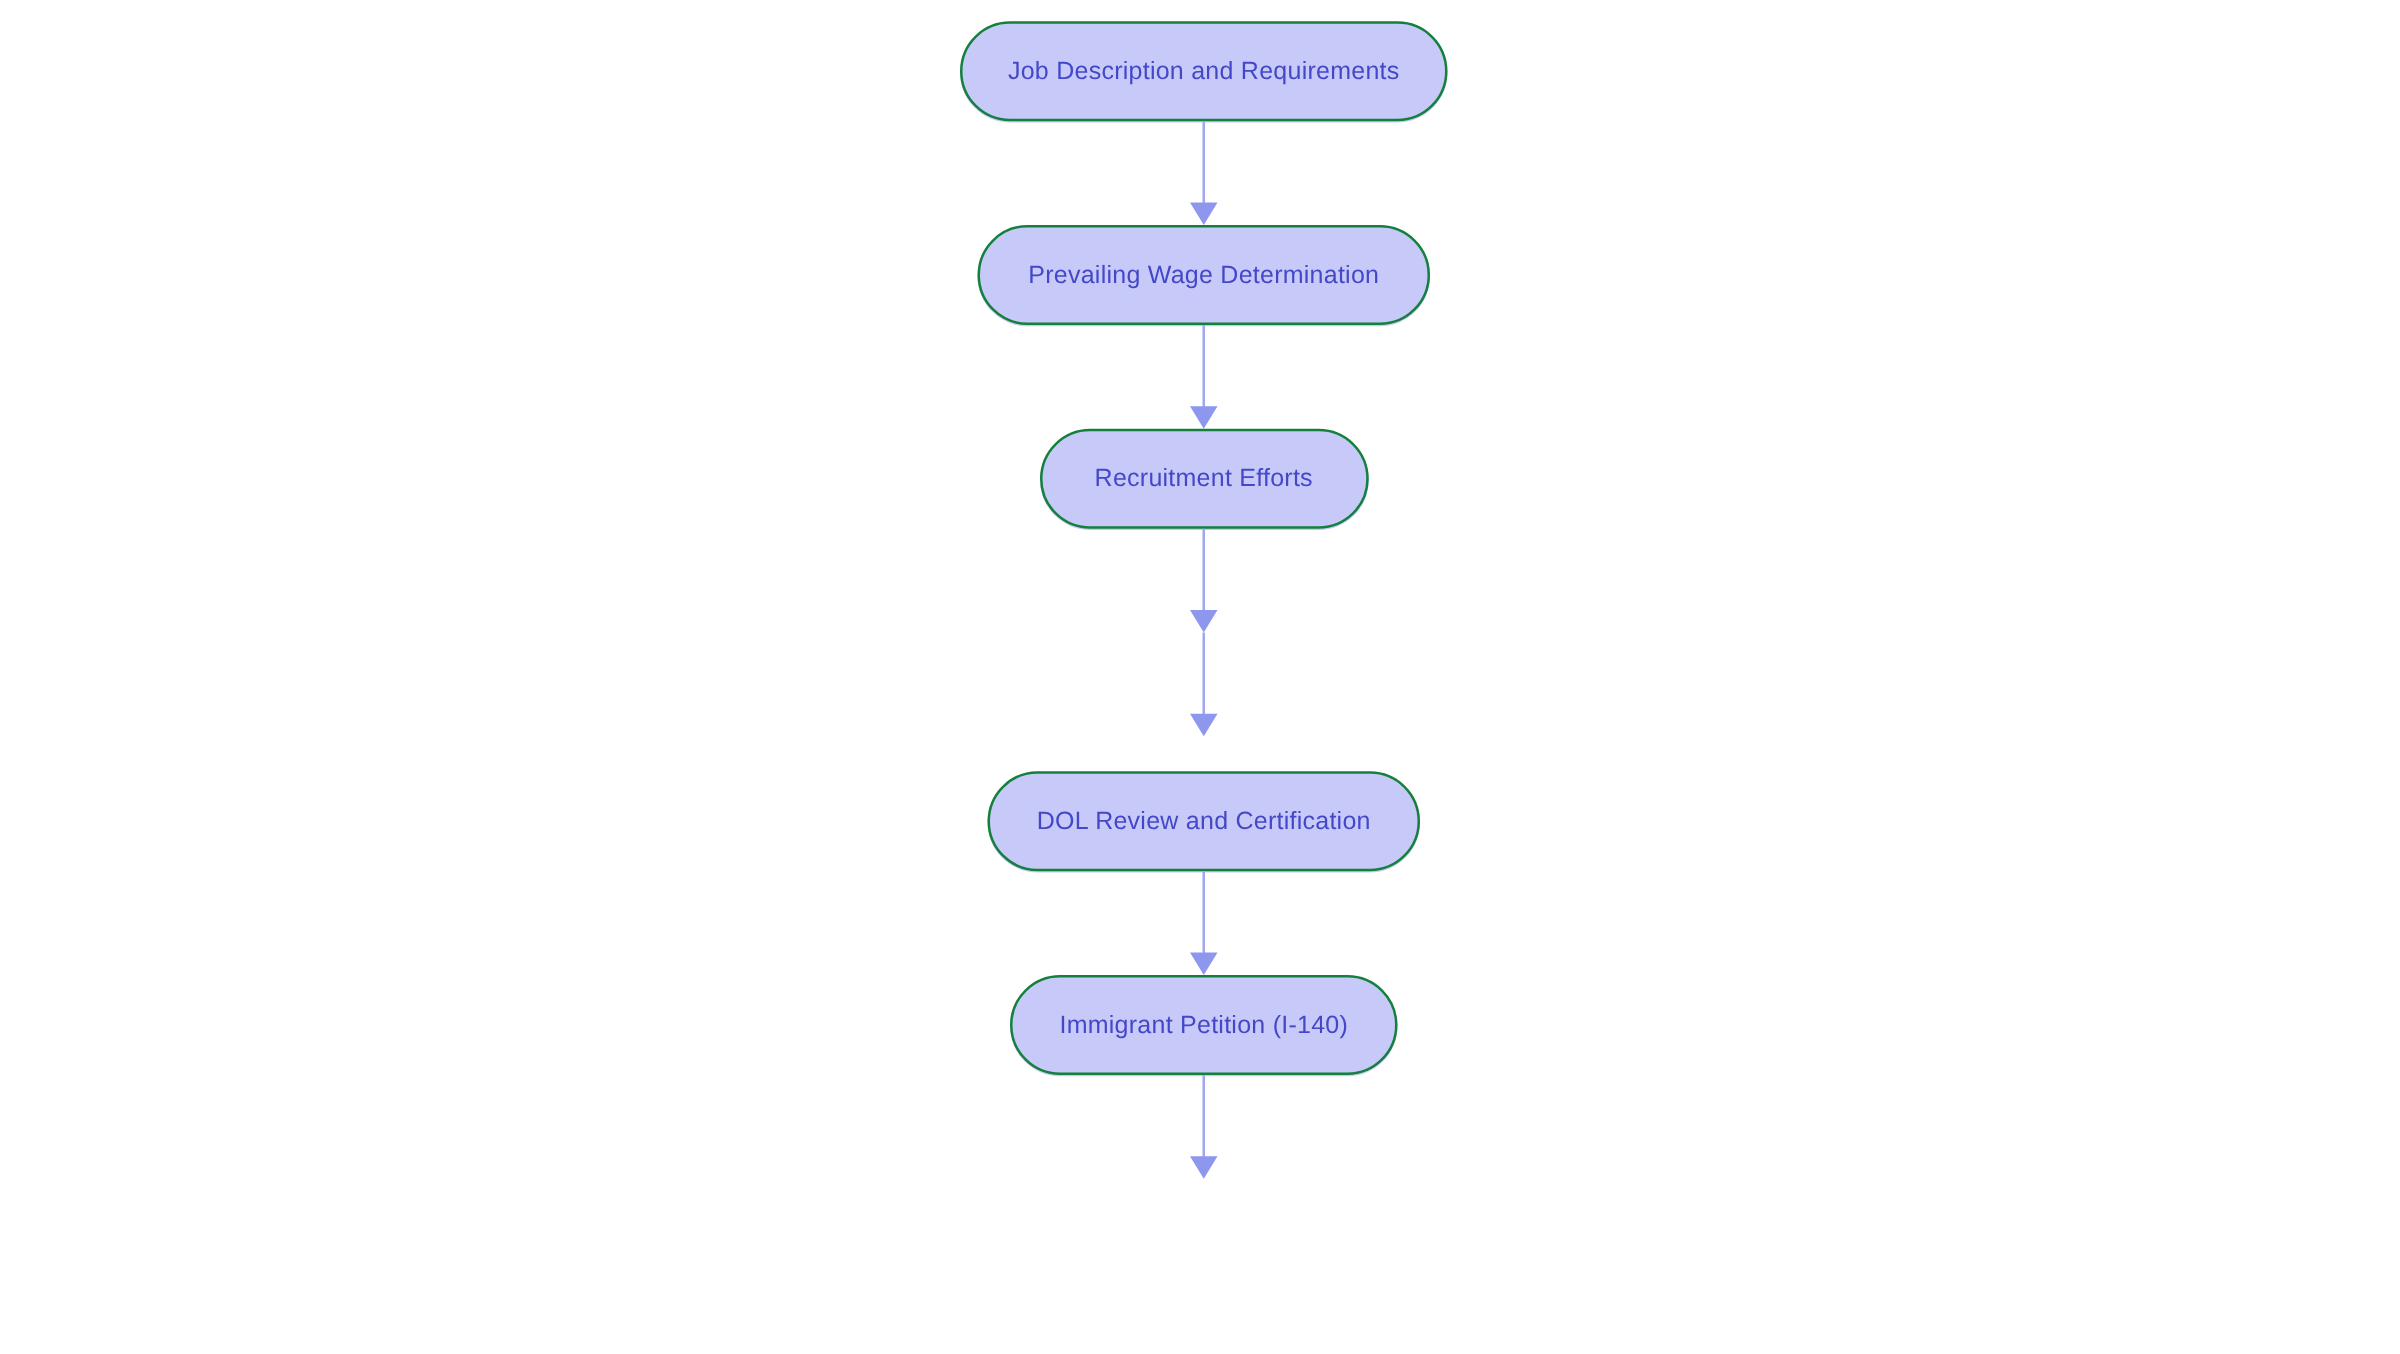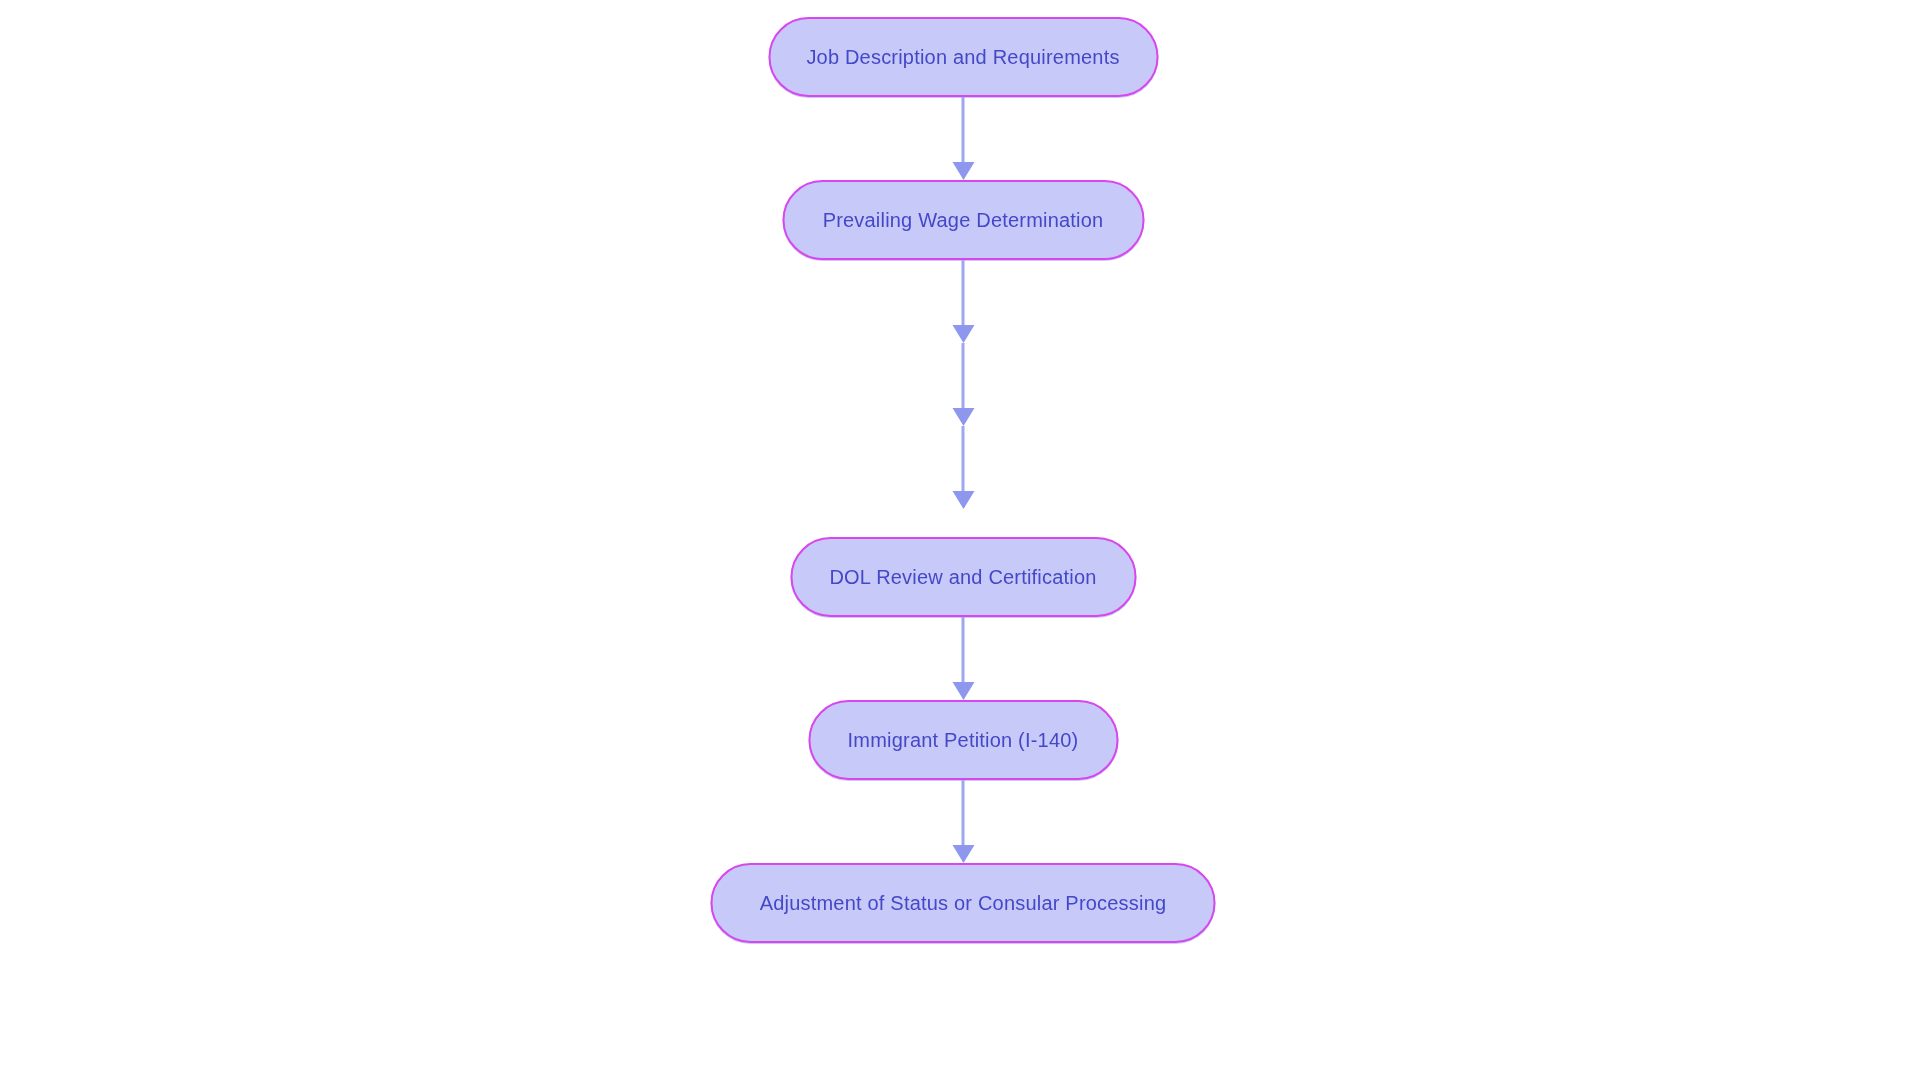"Job Description and Requirements" .node { border: 2px solid #d946ef -> 2px solid #15803d }
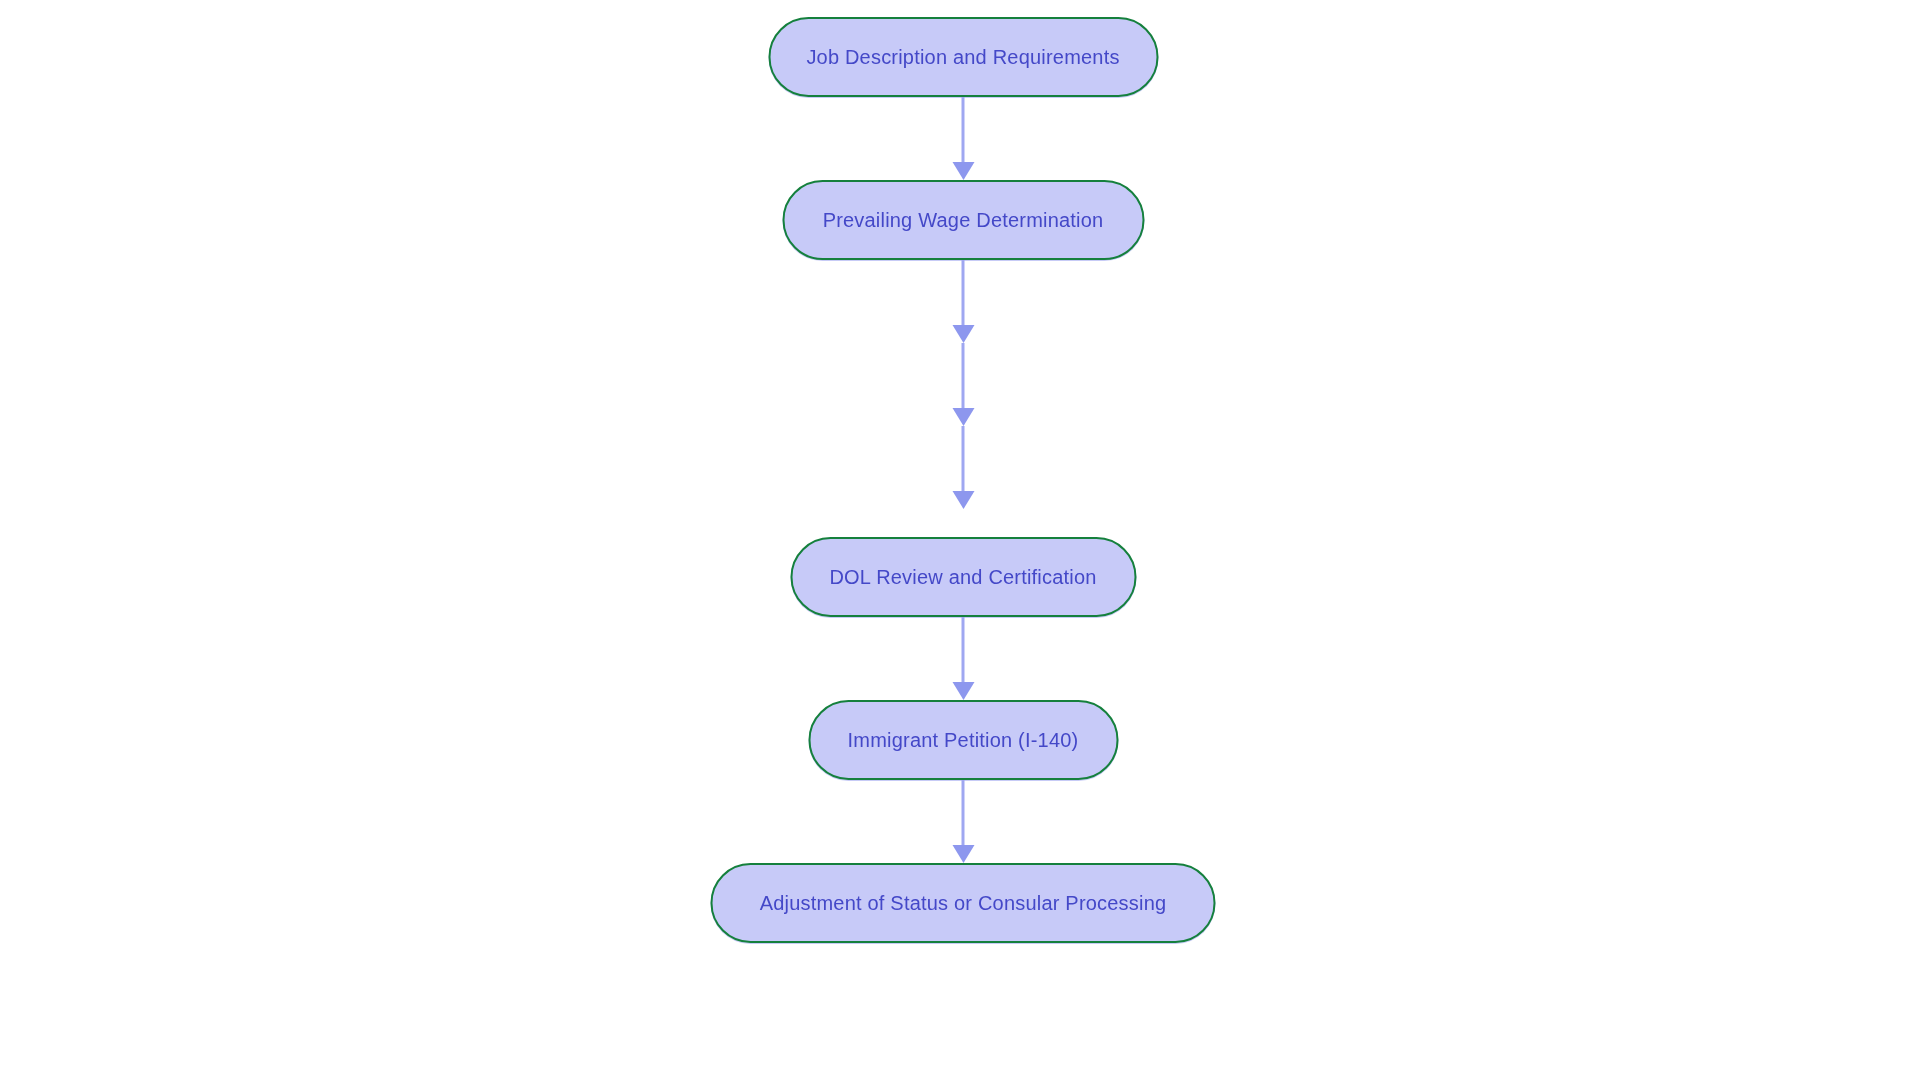"Recruitment Efforts" div.node { html: none -> <div> <span>Recruitment Efforts</span> </div> }
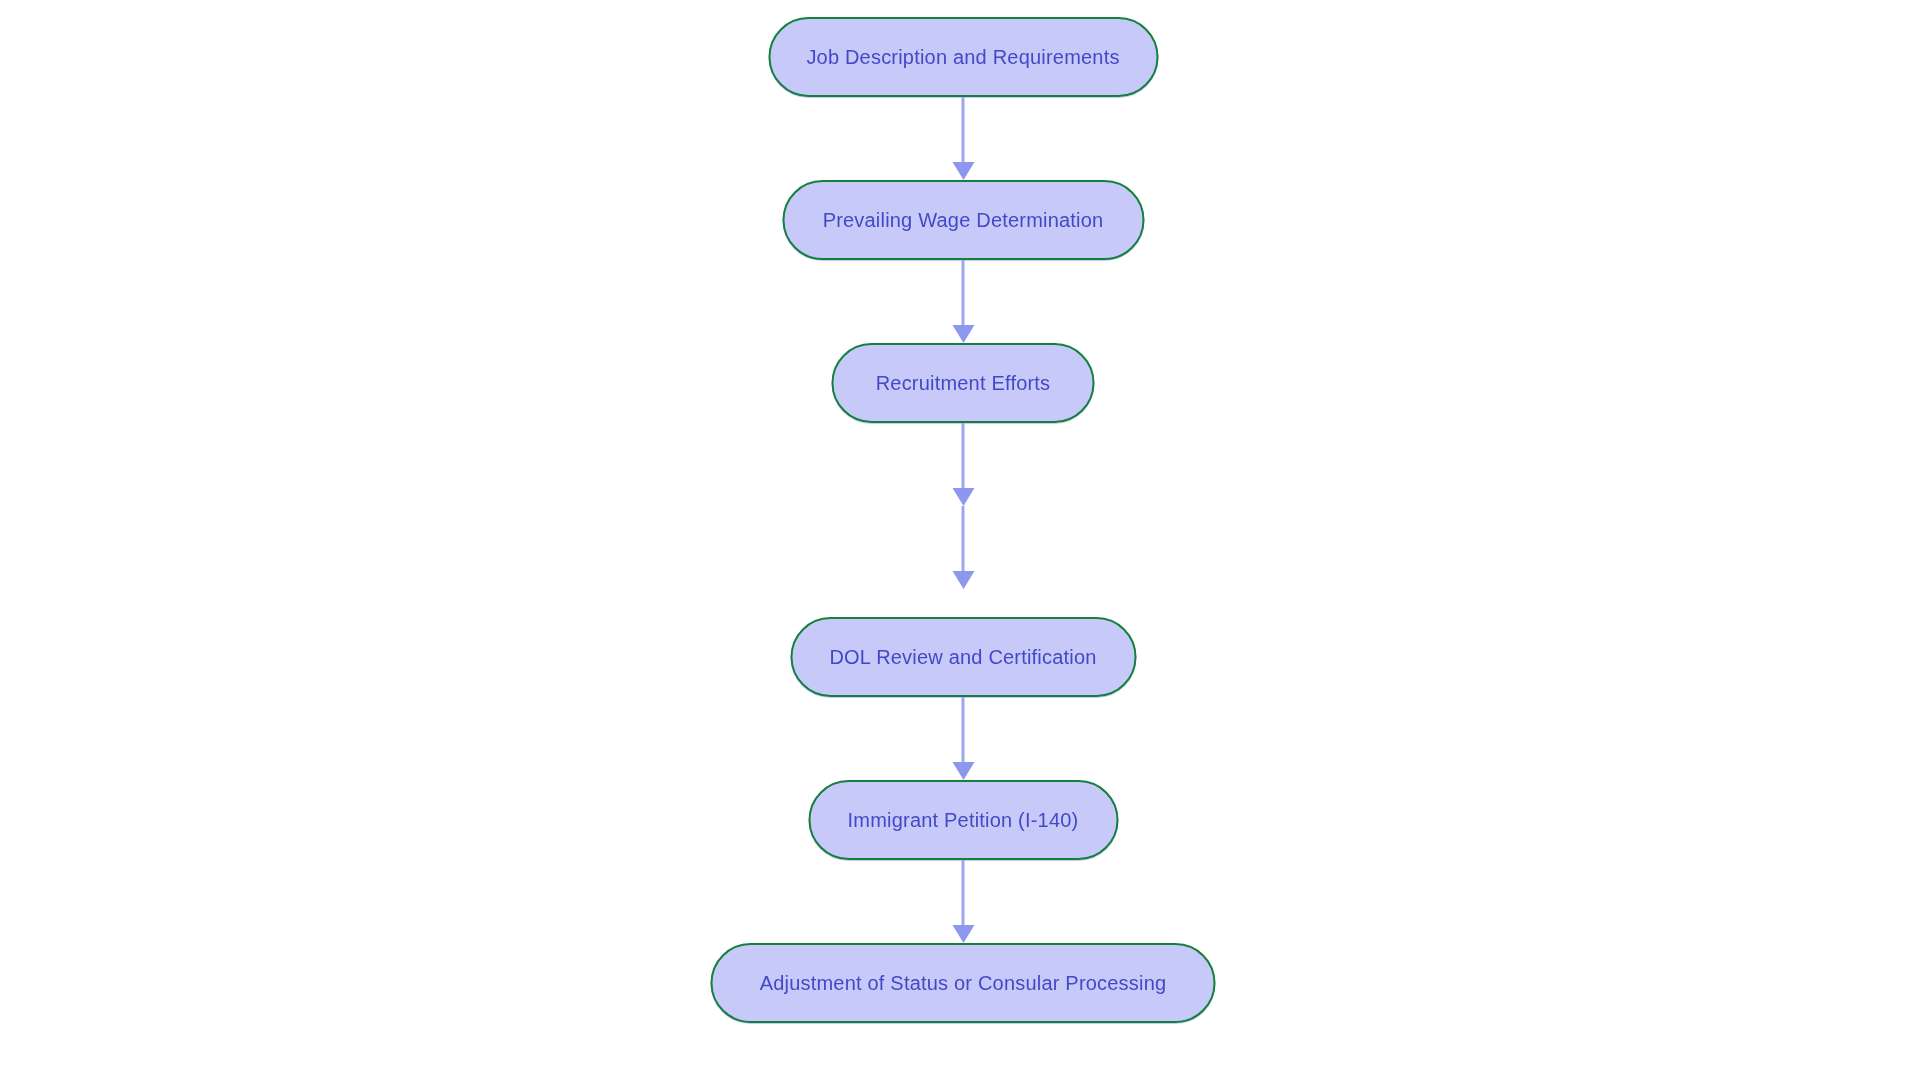"Adjustment of Status or Consular" div.node { html: <div> <span>Adjustment of Status or Consular Processing</span> </div> -> none }
